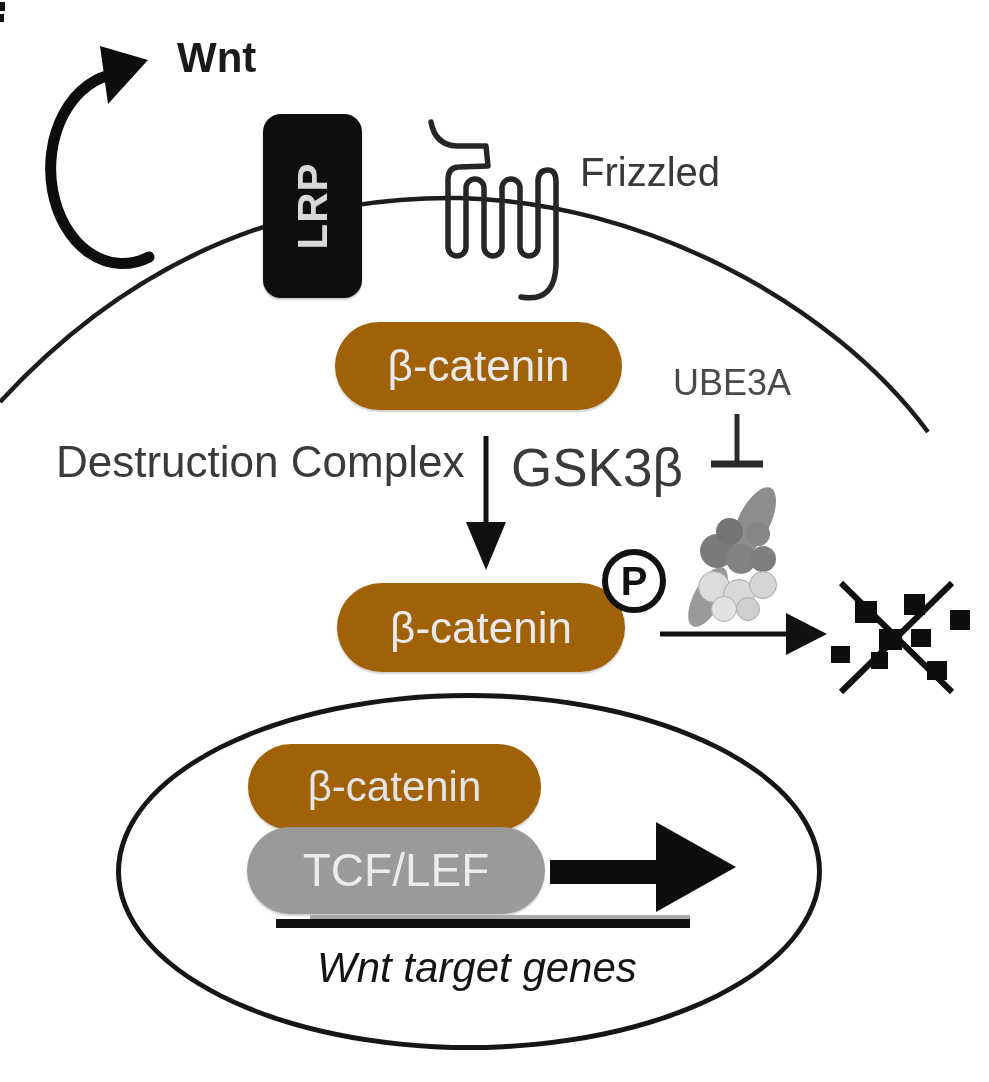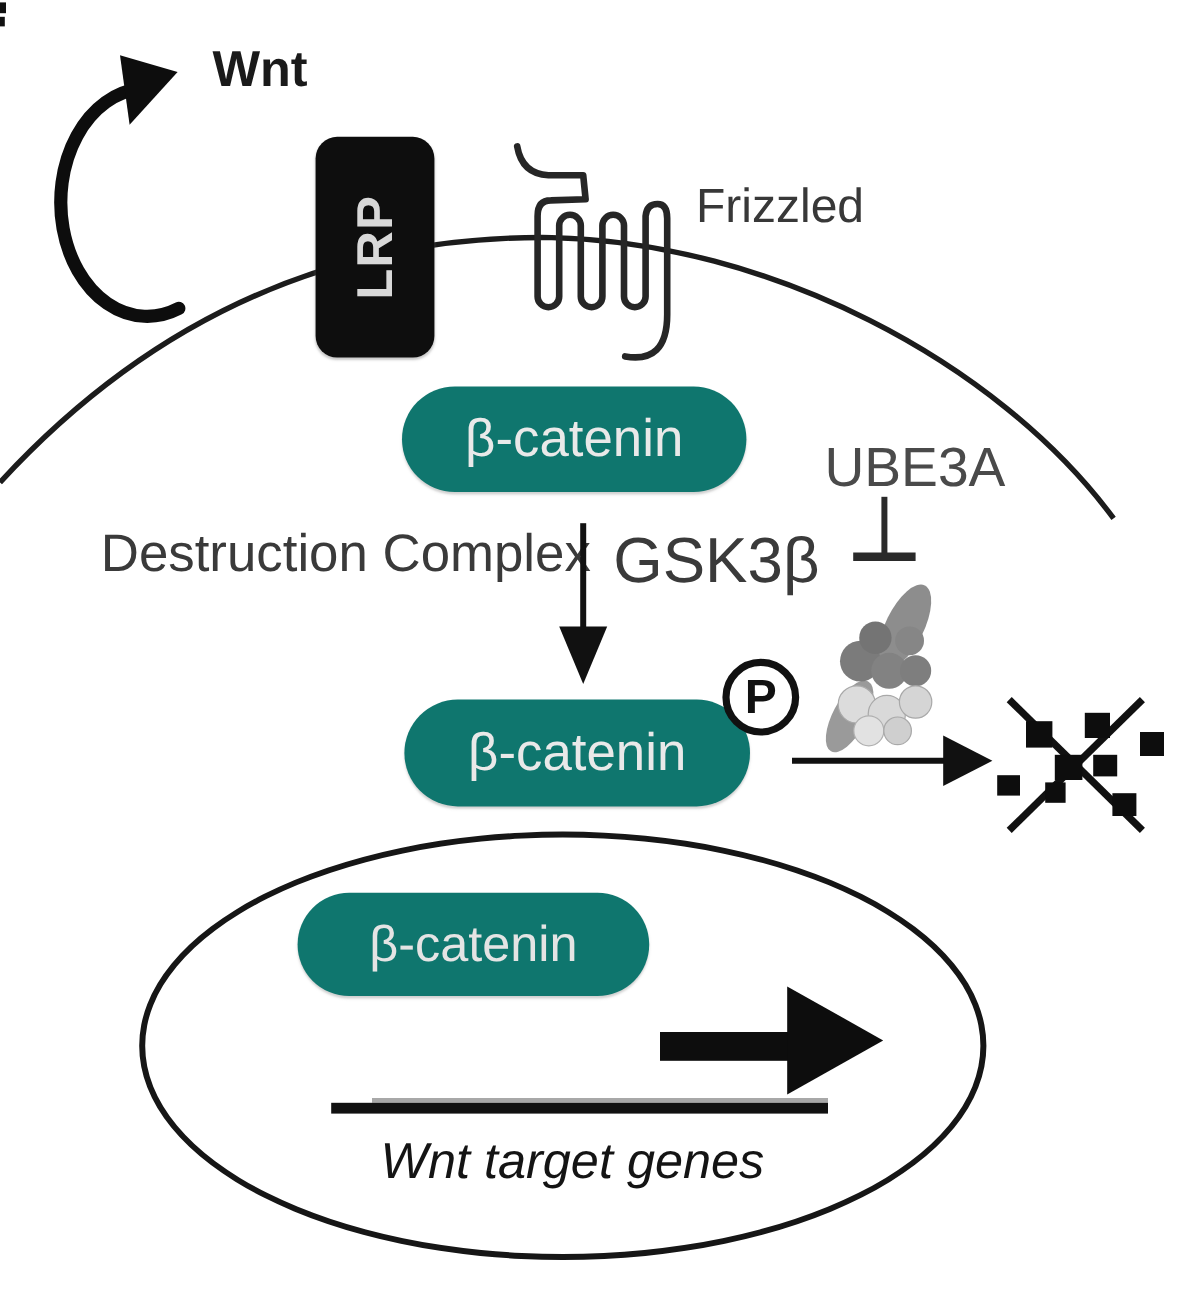"β-catenin" .pill { background: #0f766e -> #a16207 }
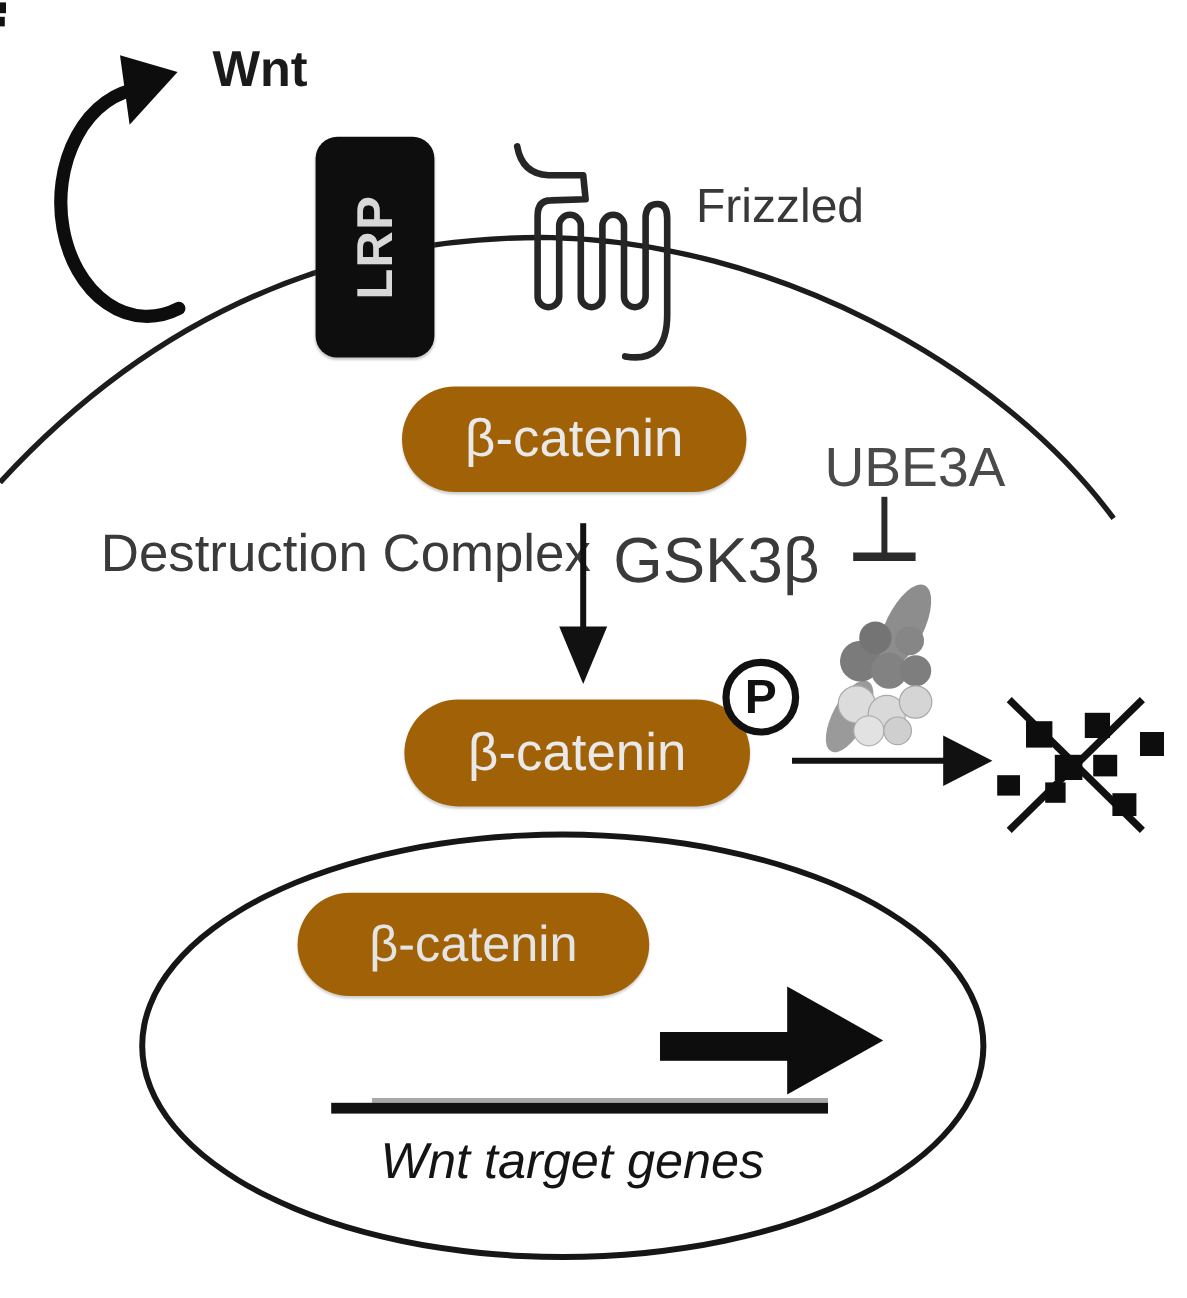"UBE3A" .lbl-ube3a { font-size: 46px -> 36px; left: 687px -> 673px }
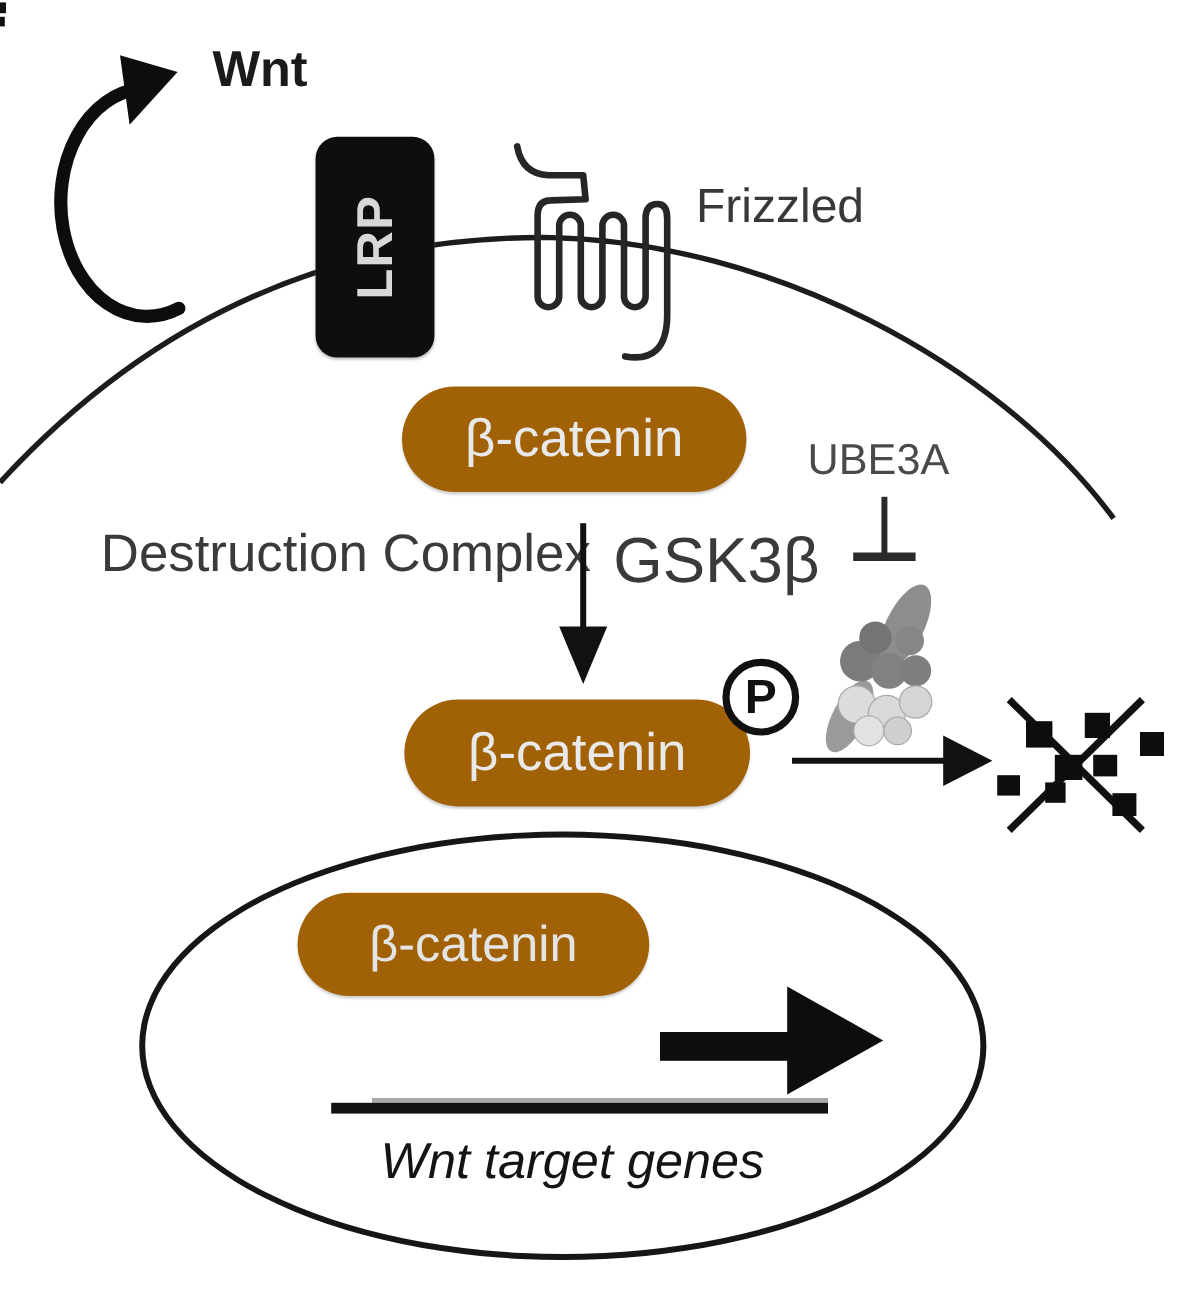"Destruction Complex" .lbl-destruction { margin-left: 28px -> none }
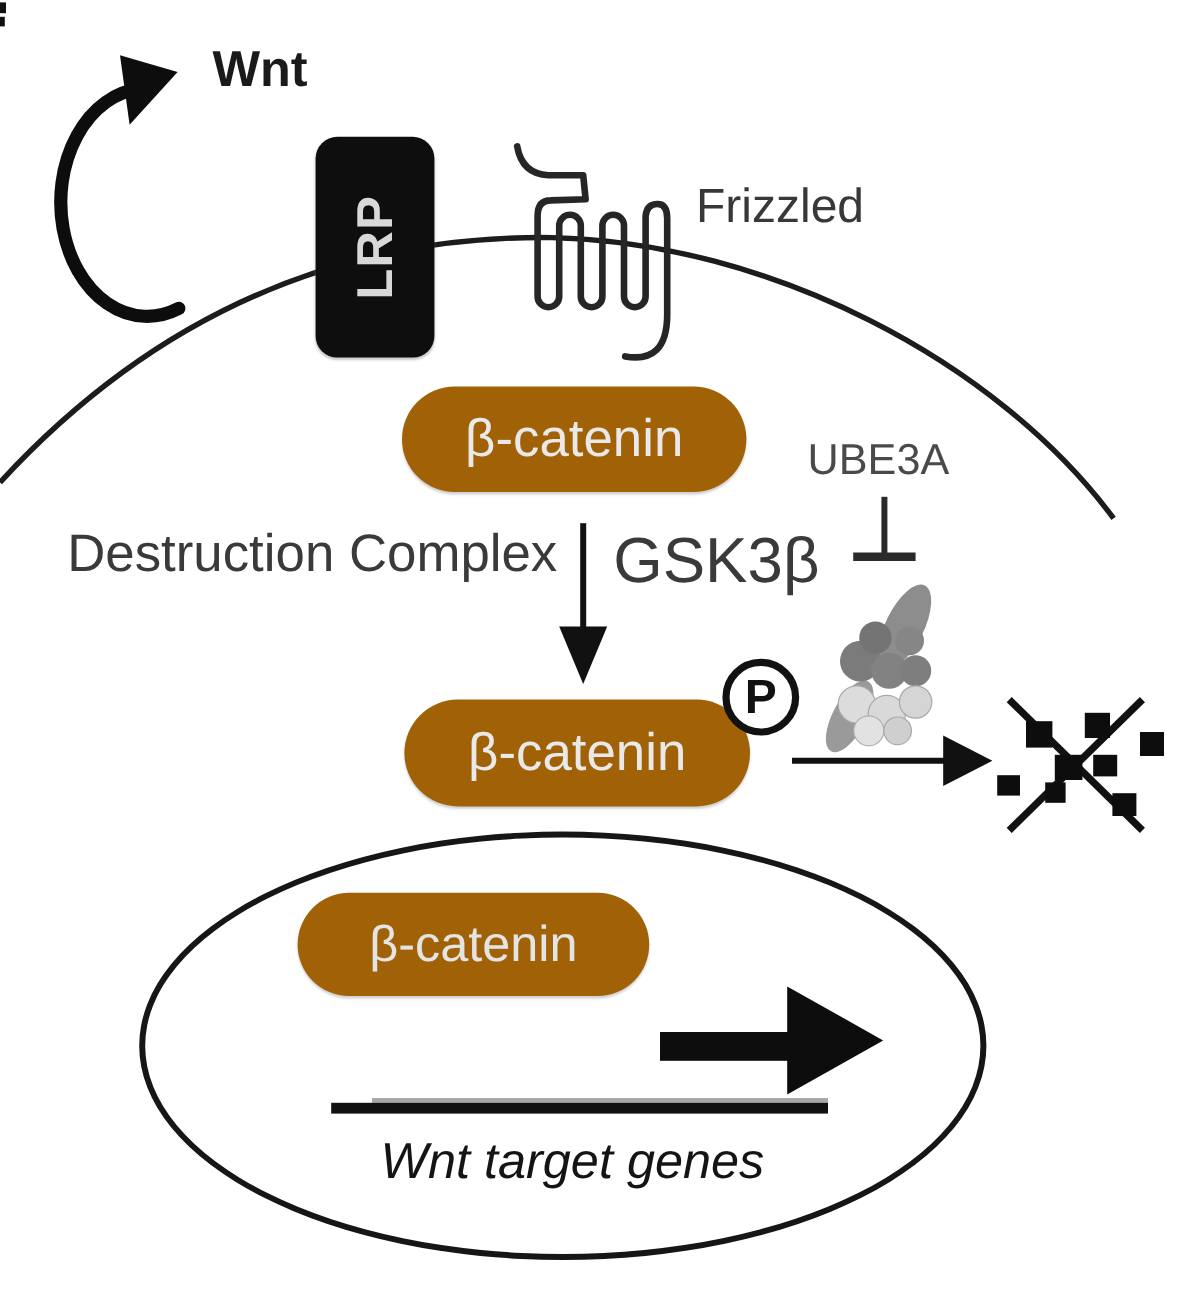"TCF/LEF" div.pill { html: none -> <div>TCF/LEF</div> }
